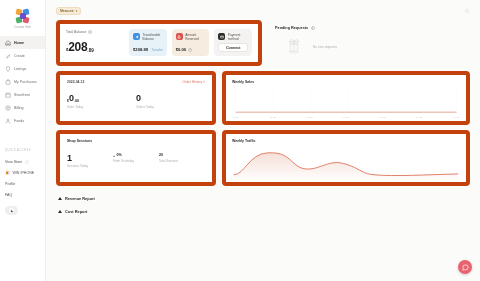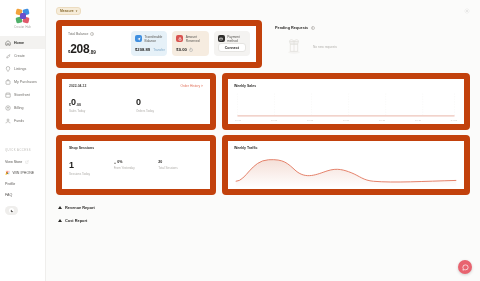"208" .card { border: 6px solid #c2410c -> 4px solid #c2410c }
